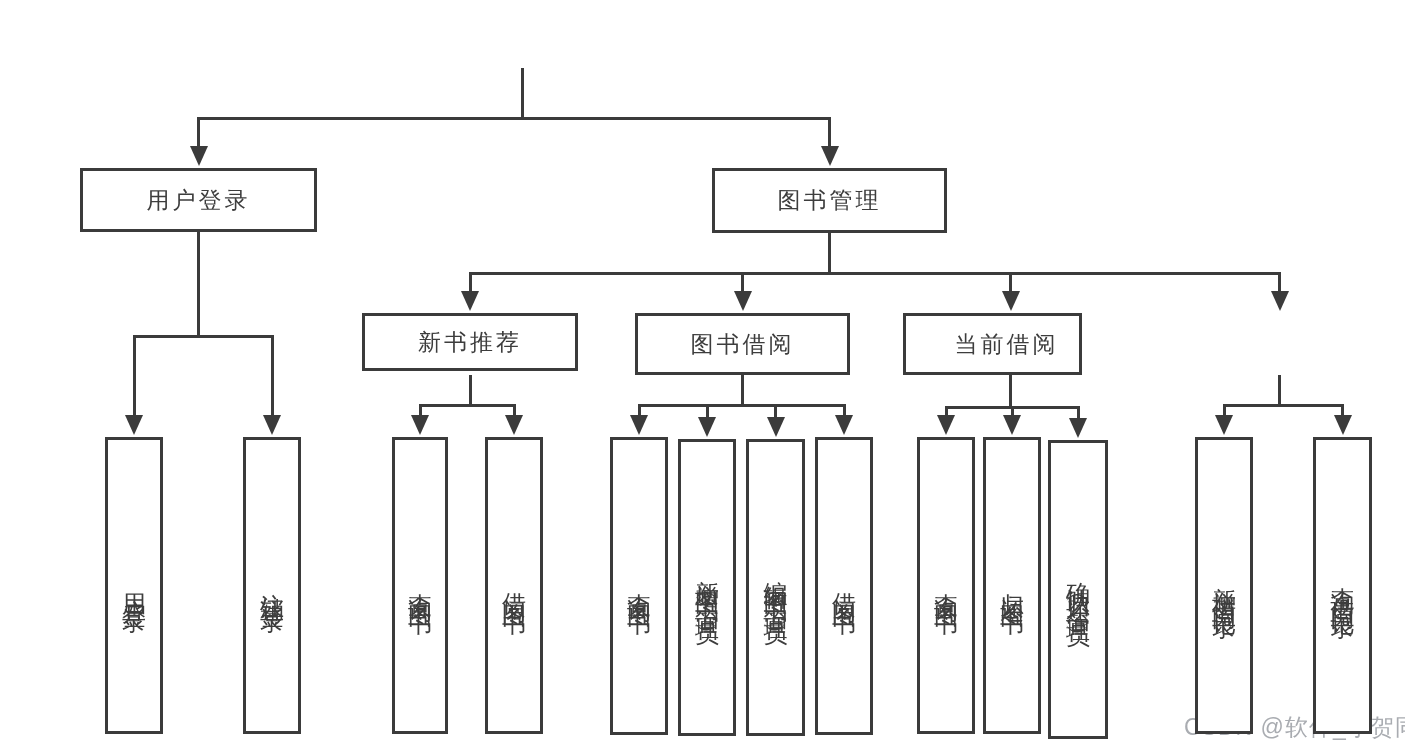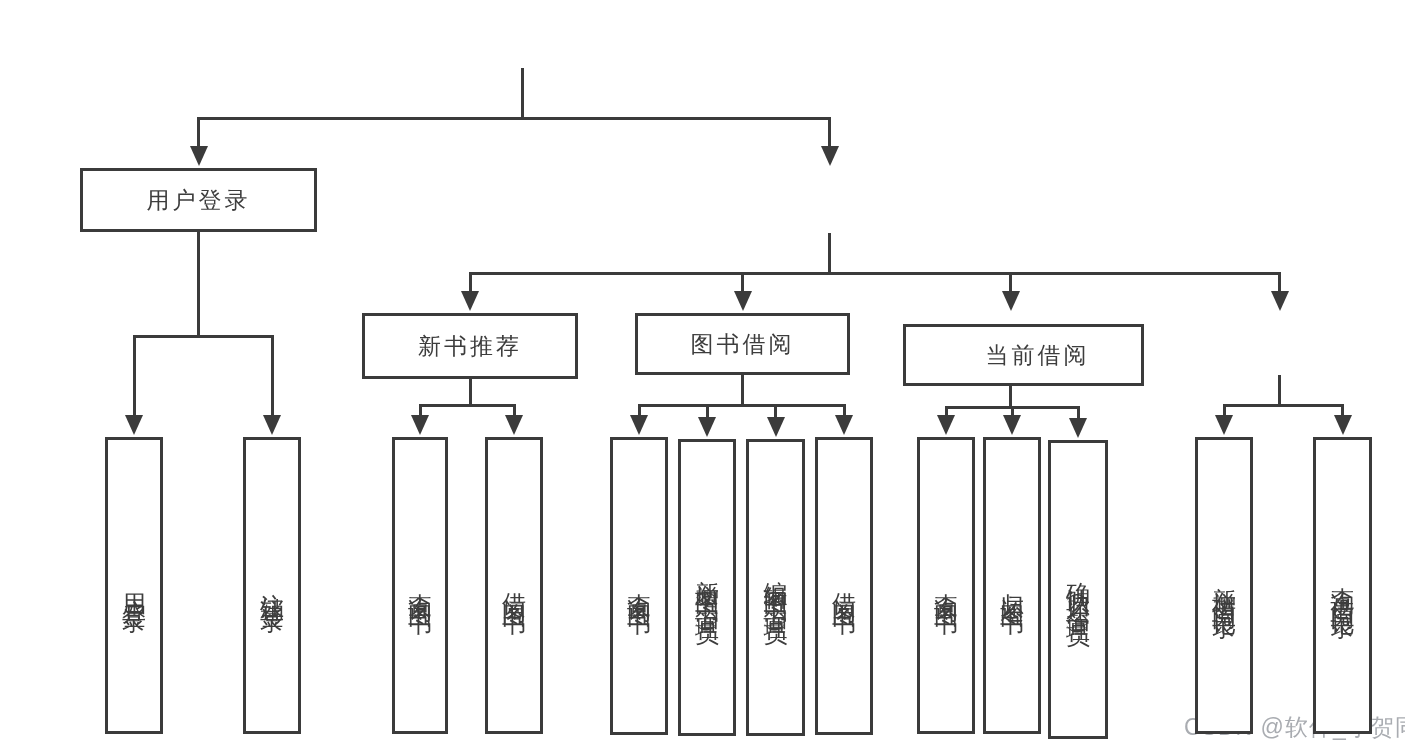"图书管理" div.node { html: none -> <div> <span>图书管理</span> </div> }
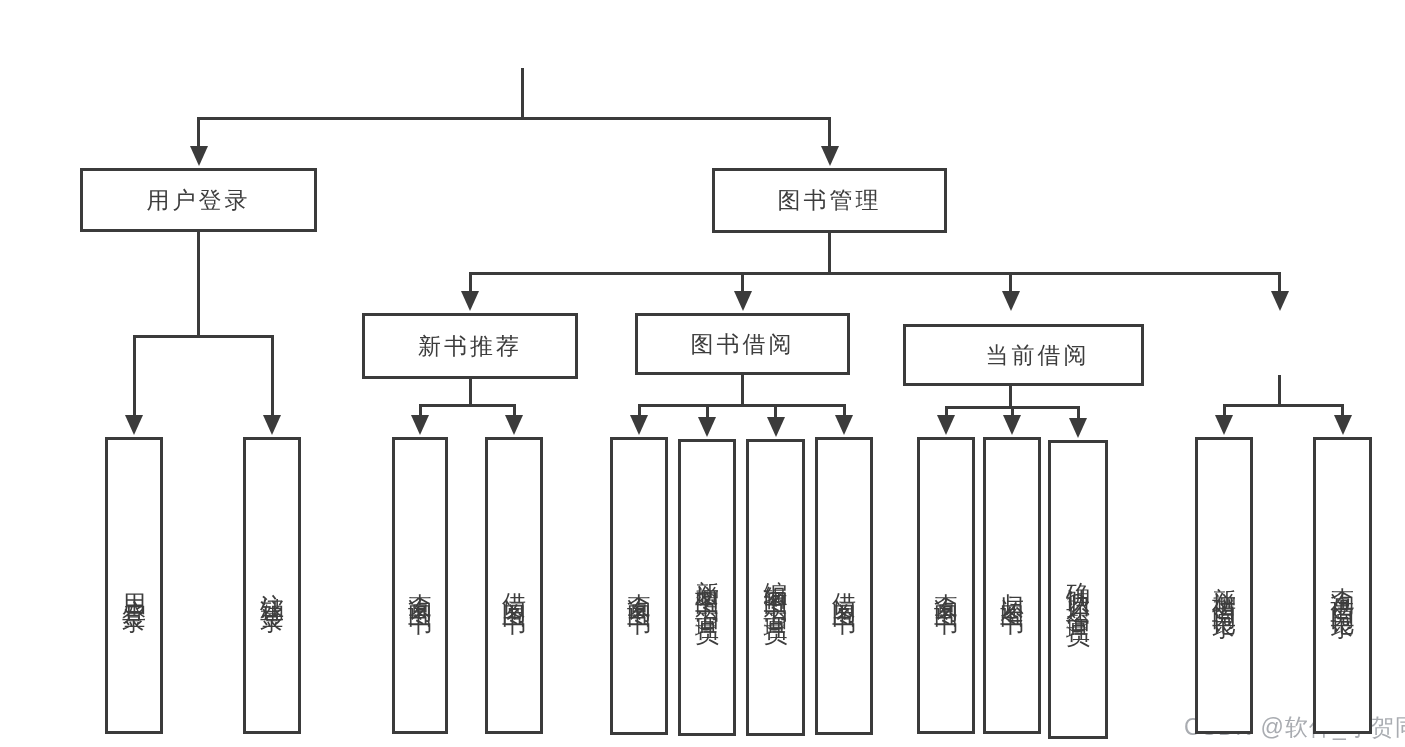"新书推荐" div.node { height: 66px -> 58px }
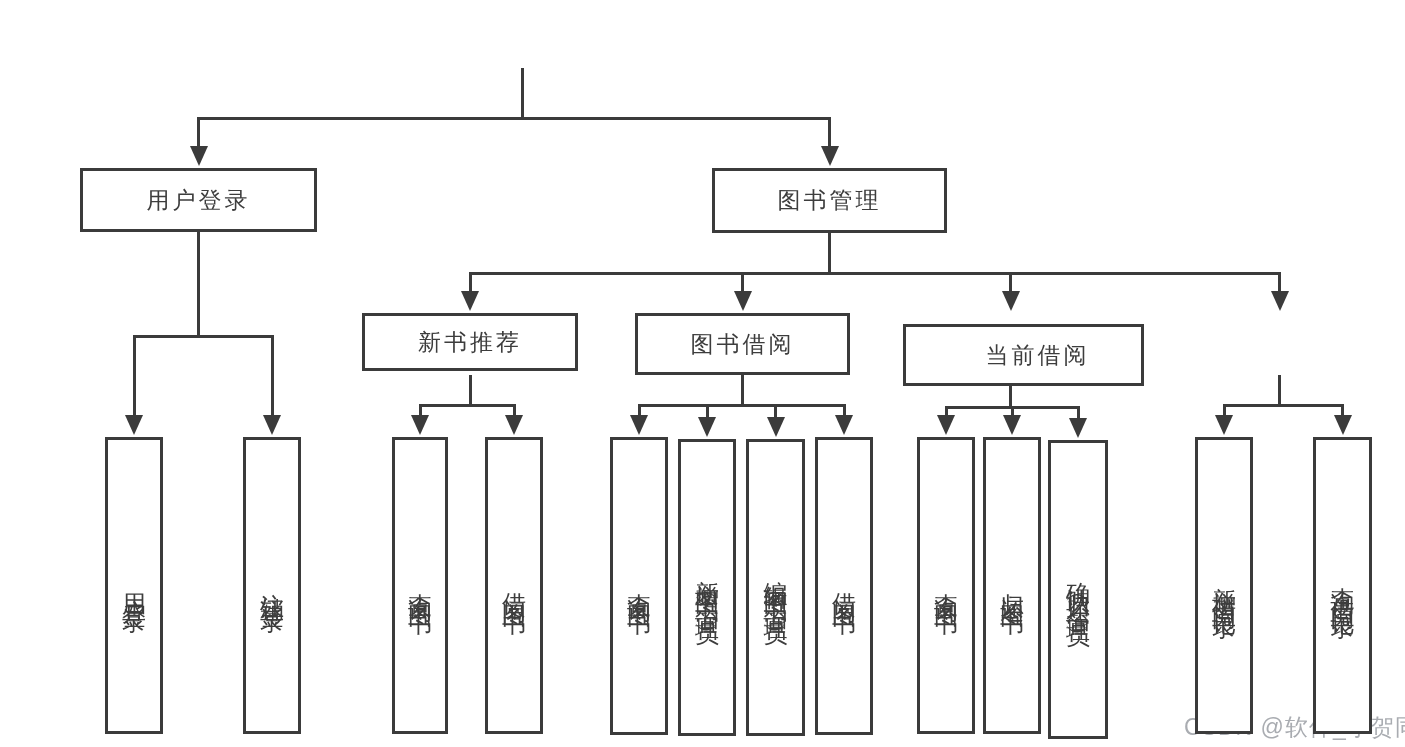"当前借阅" div.node { top: 324px -> 313px; width: 241px -> 179px }
